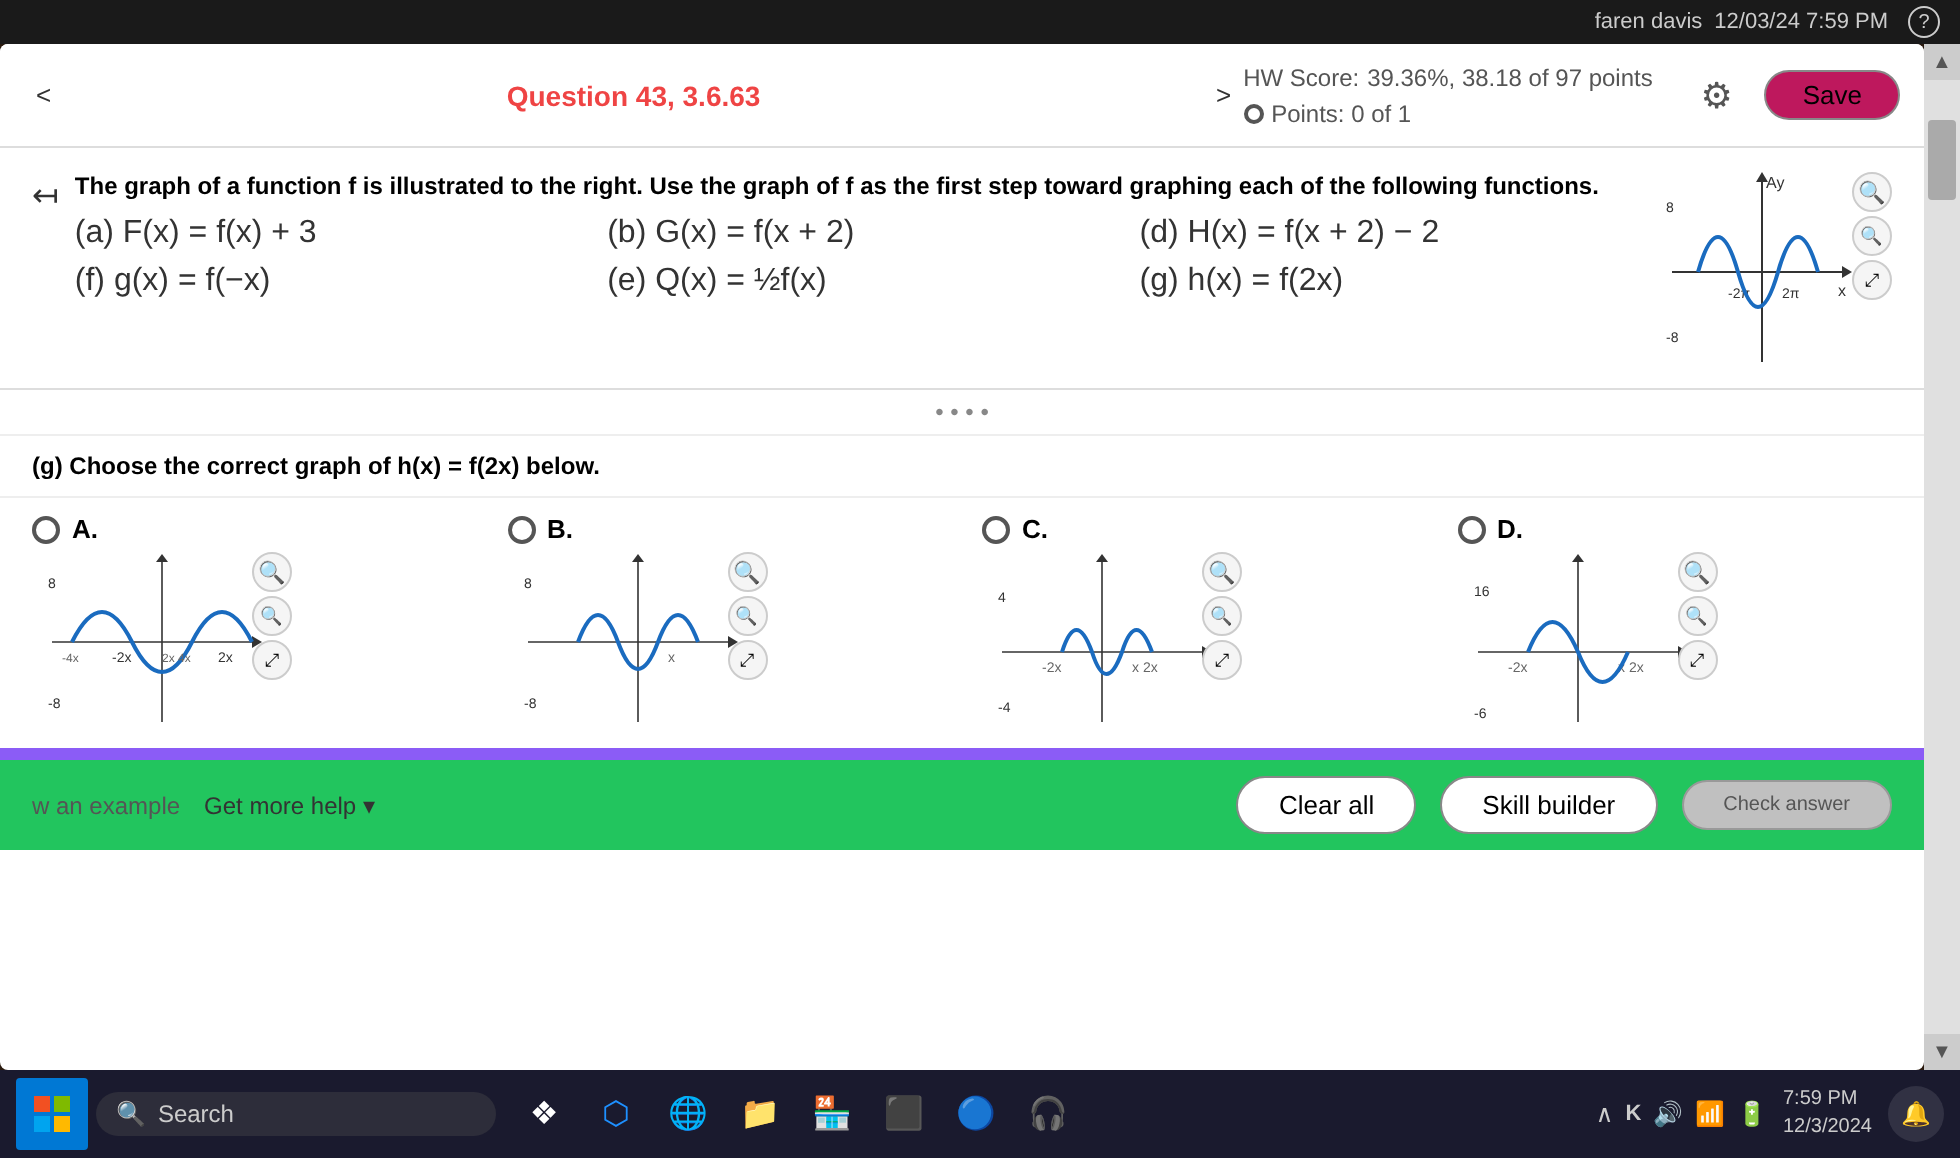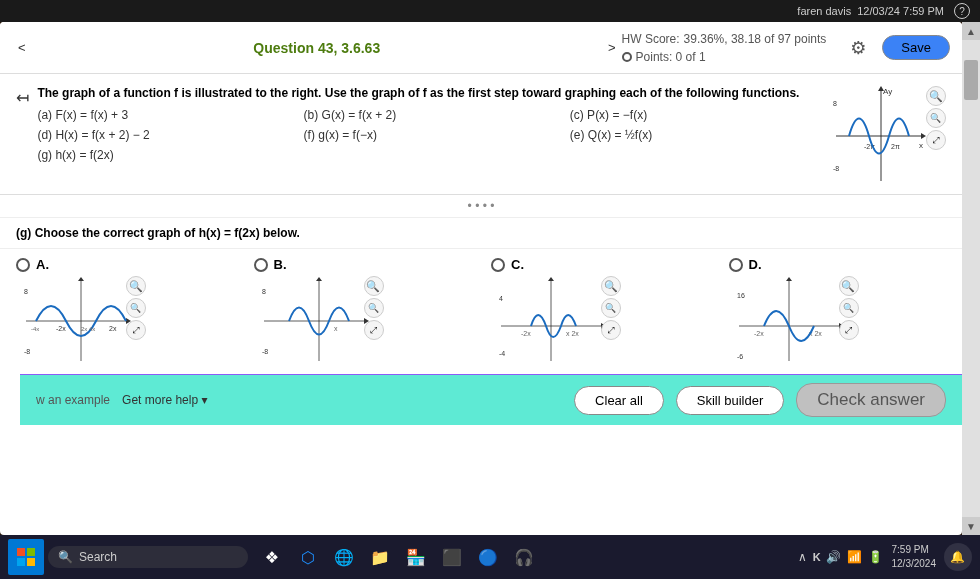"Question 43, 3.6.63" .question-title { color: #4d7c0f -> #ef4444 }
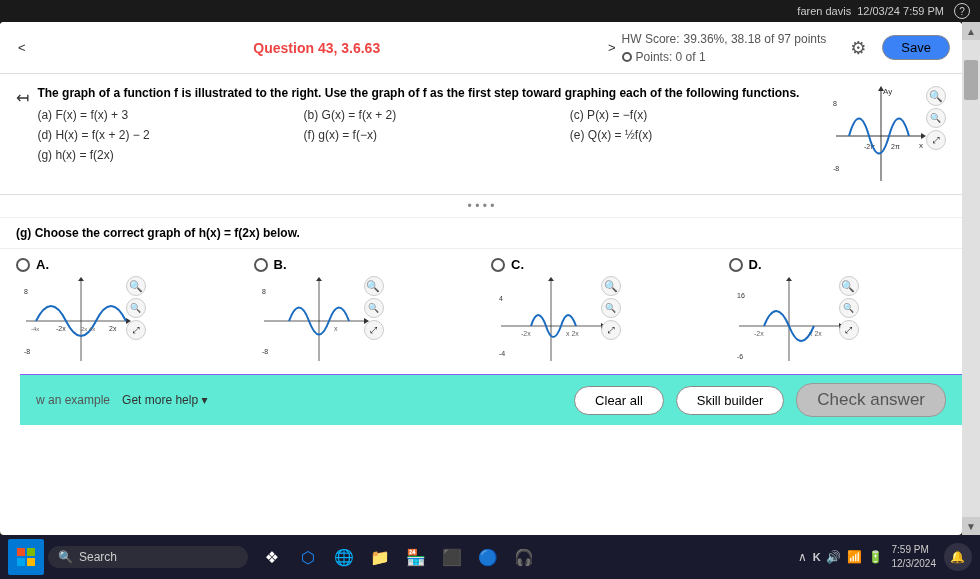"Save" .save-btn { background: #3b82f6 -> #be185d }
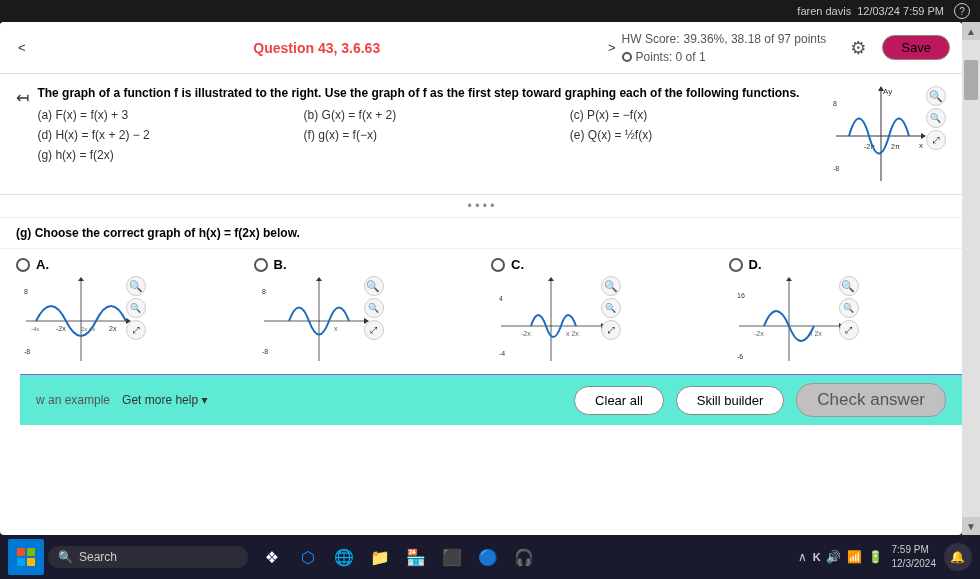"(a) F(x) = f(x) +" .func-item { font-size: 12px -> 16px }
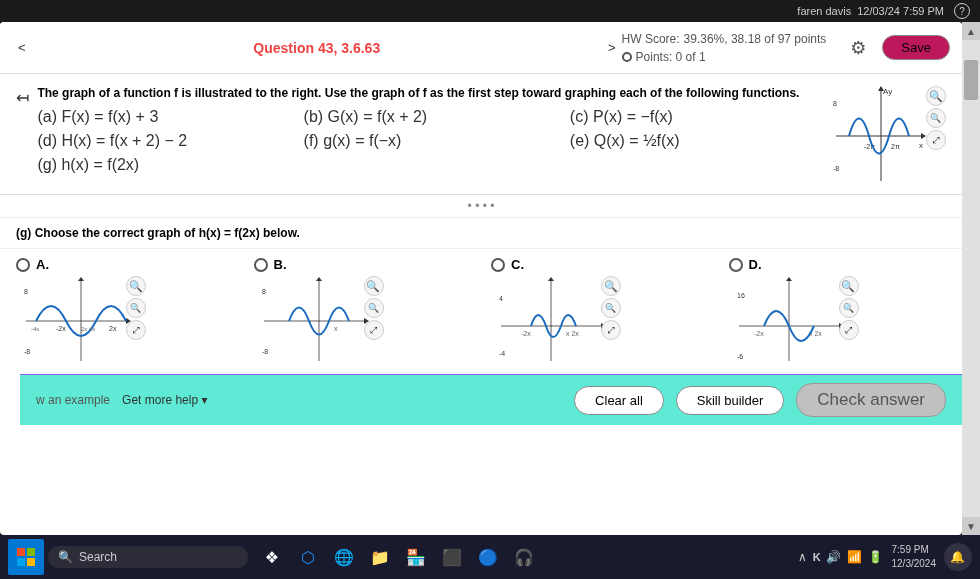"(c) P(x) = −f(x)" span.func-item { html: <span>(c) P(x) = −f(x)</span> -> none }
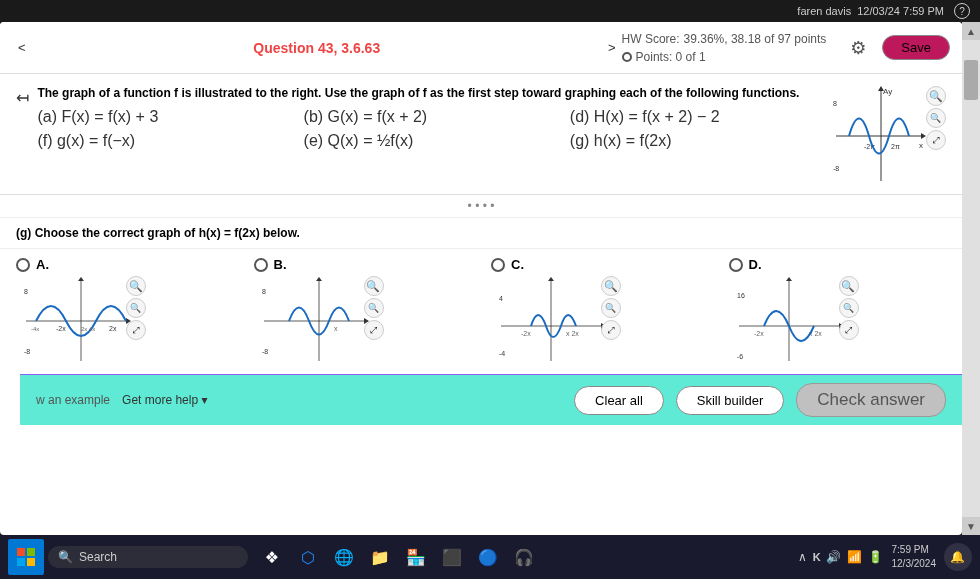"w an example" .action-row { background: #5eead4 -> #22c55e; border-top: 1px solid #8b5cf6 -> 6px solid #8b5cf6; margin-left: 20px -> none }
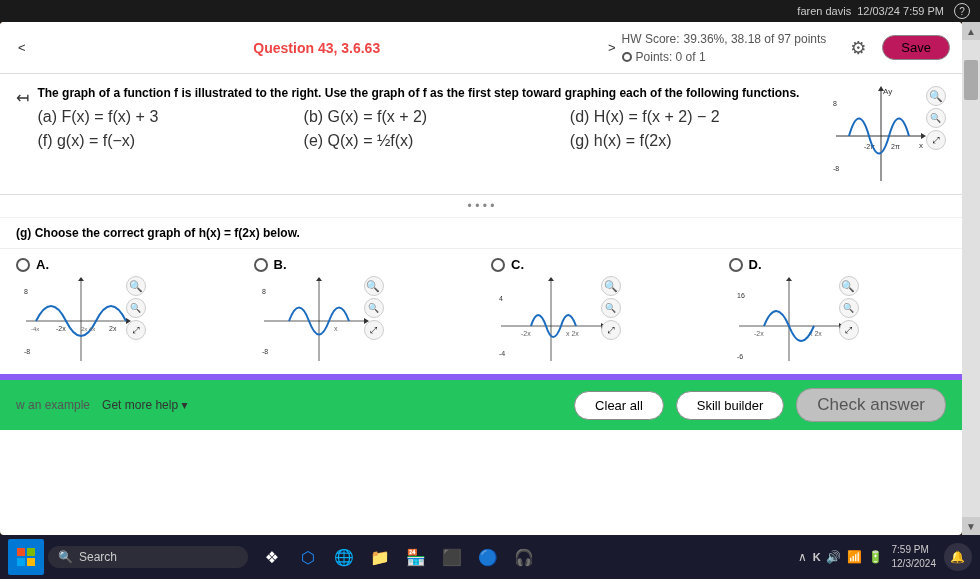"Check answer" .check-answer-btn { font-size: 17px -> 10px }
